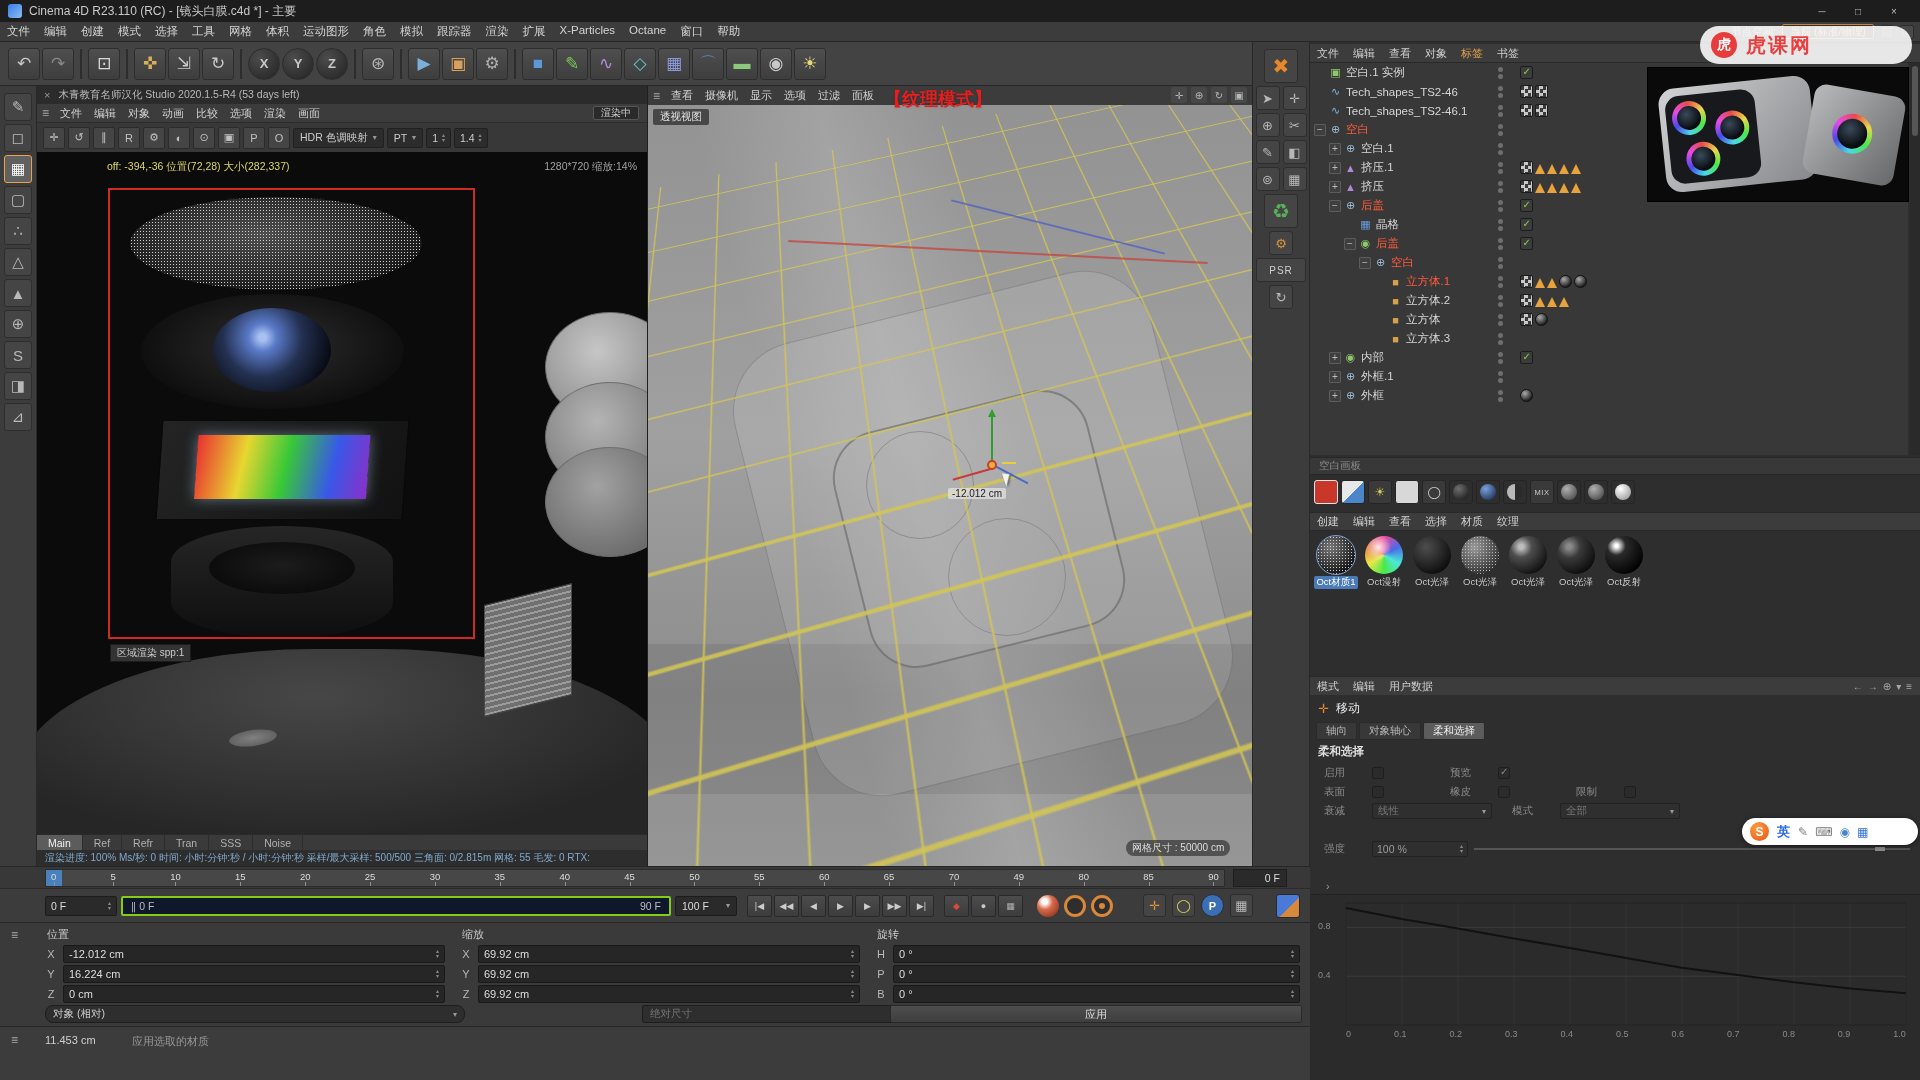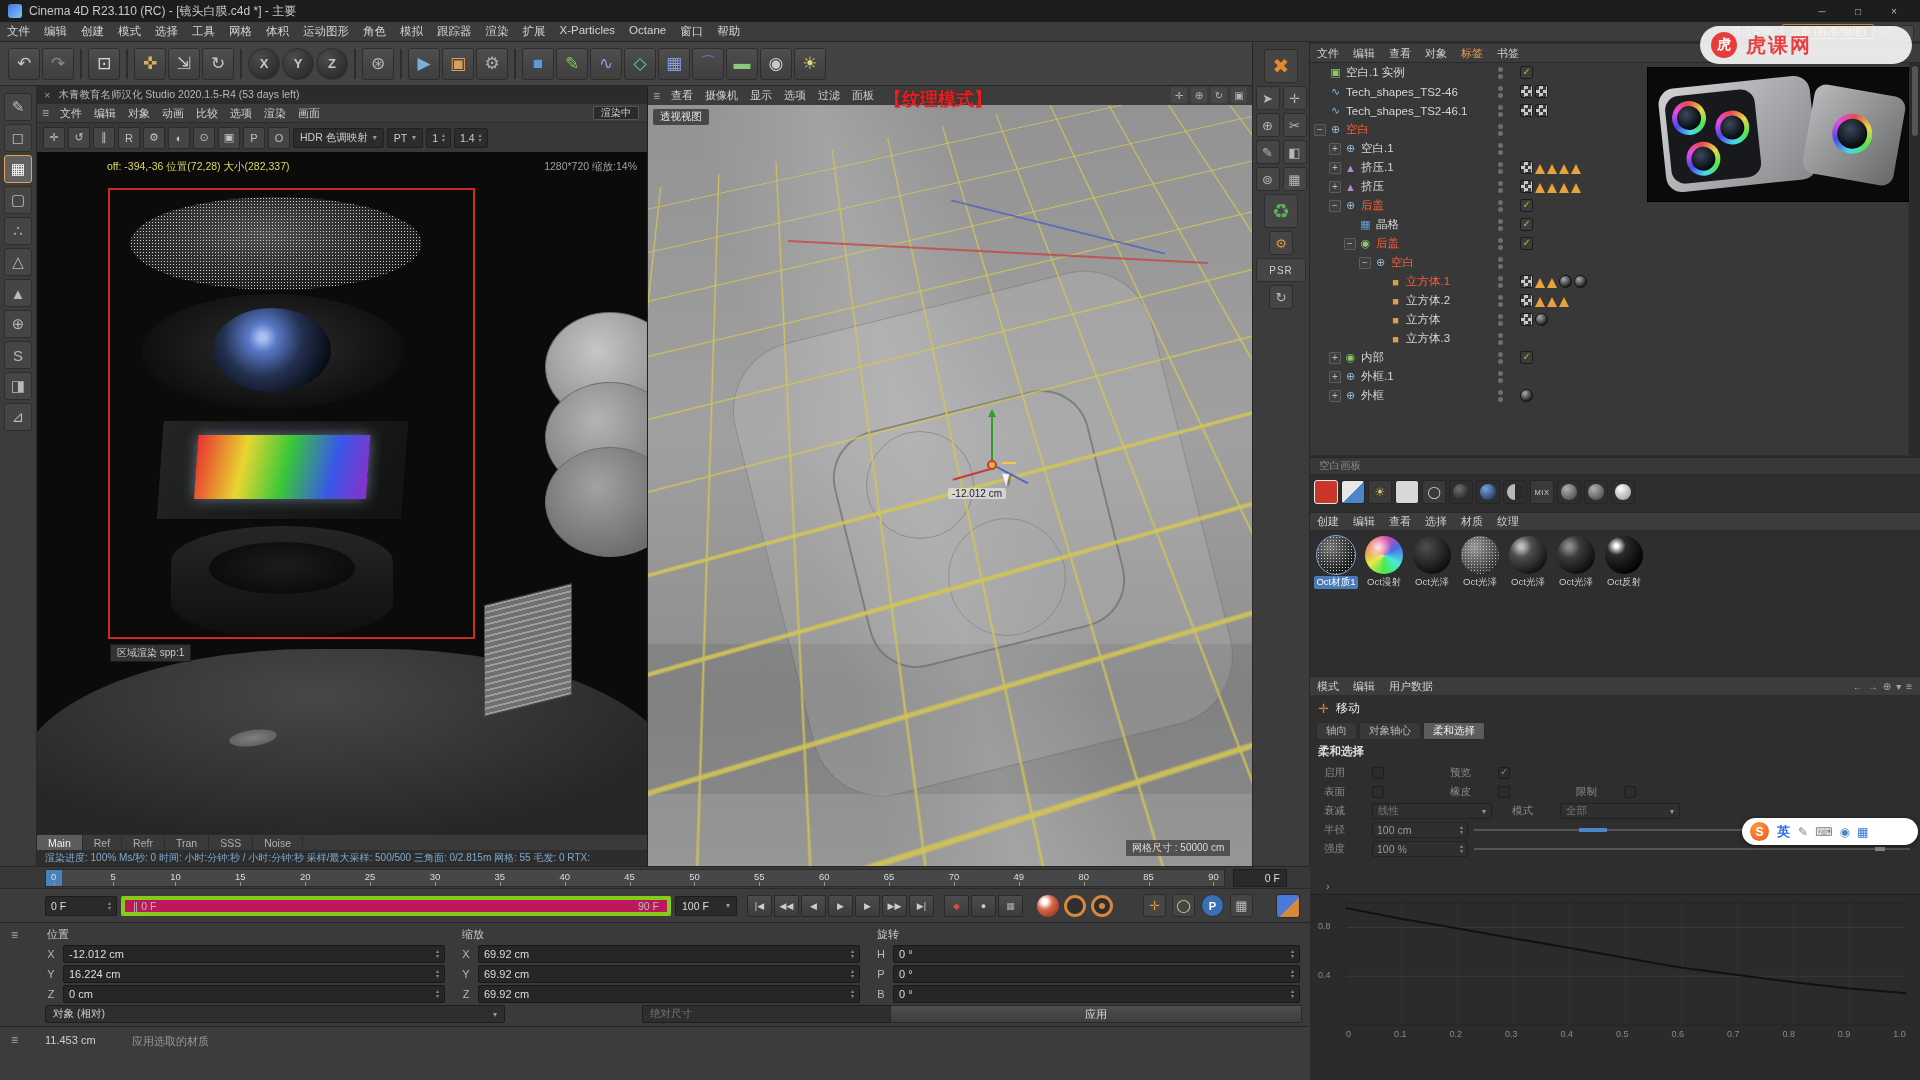"半径" div.arow { html: <div> <span>半径</span> <span> <span>100 cm</span> <span> <span>▴</span> <span>▾</span> </span> </span> <span> <i></i> </span> </div> -> none }
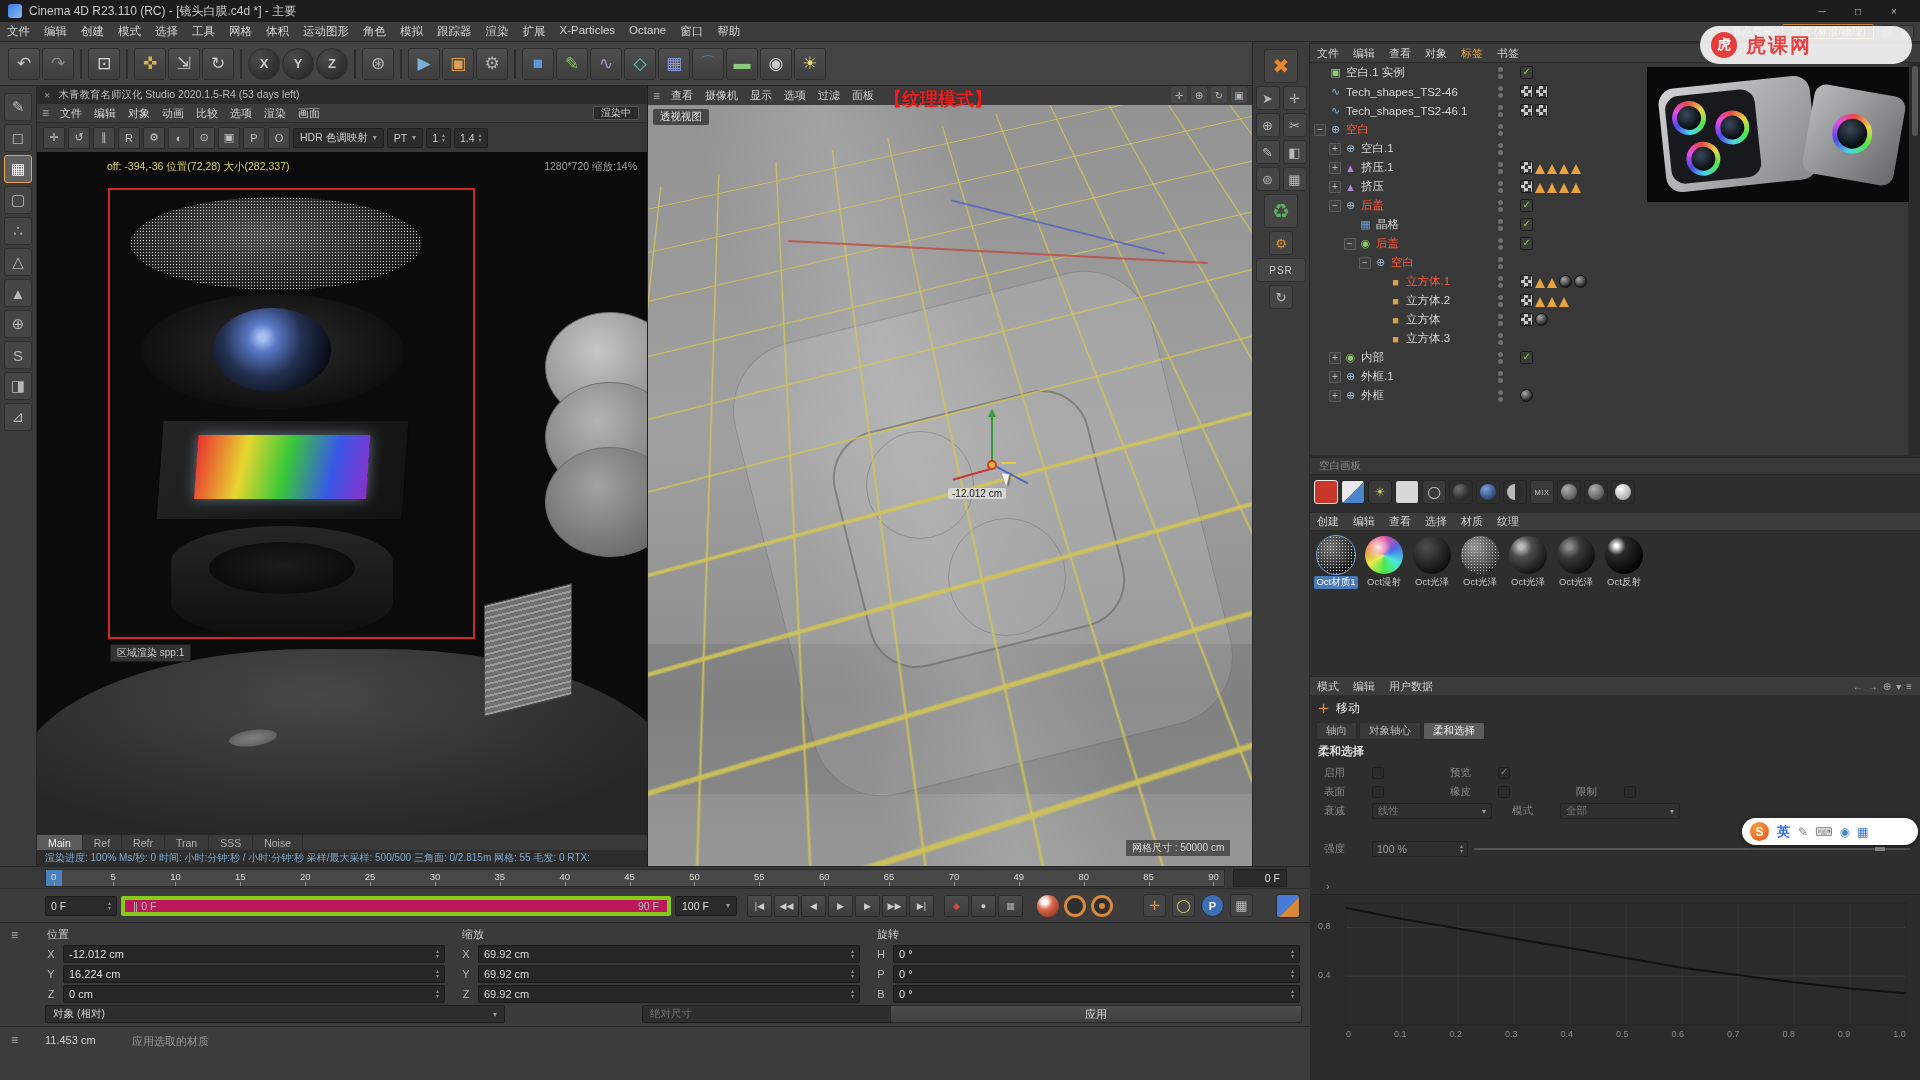"网格尺寸 : 50000 cm" .vp-gridsize { border-radius: 0 -> 8px }
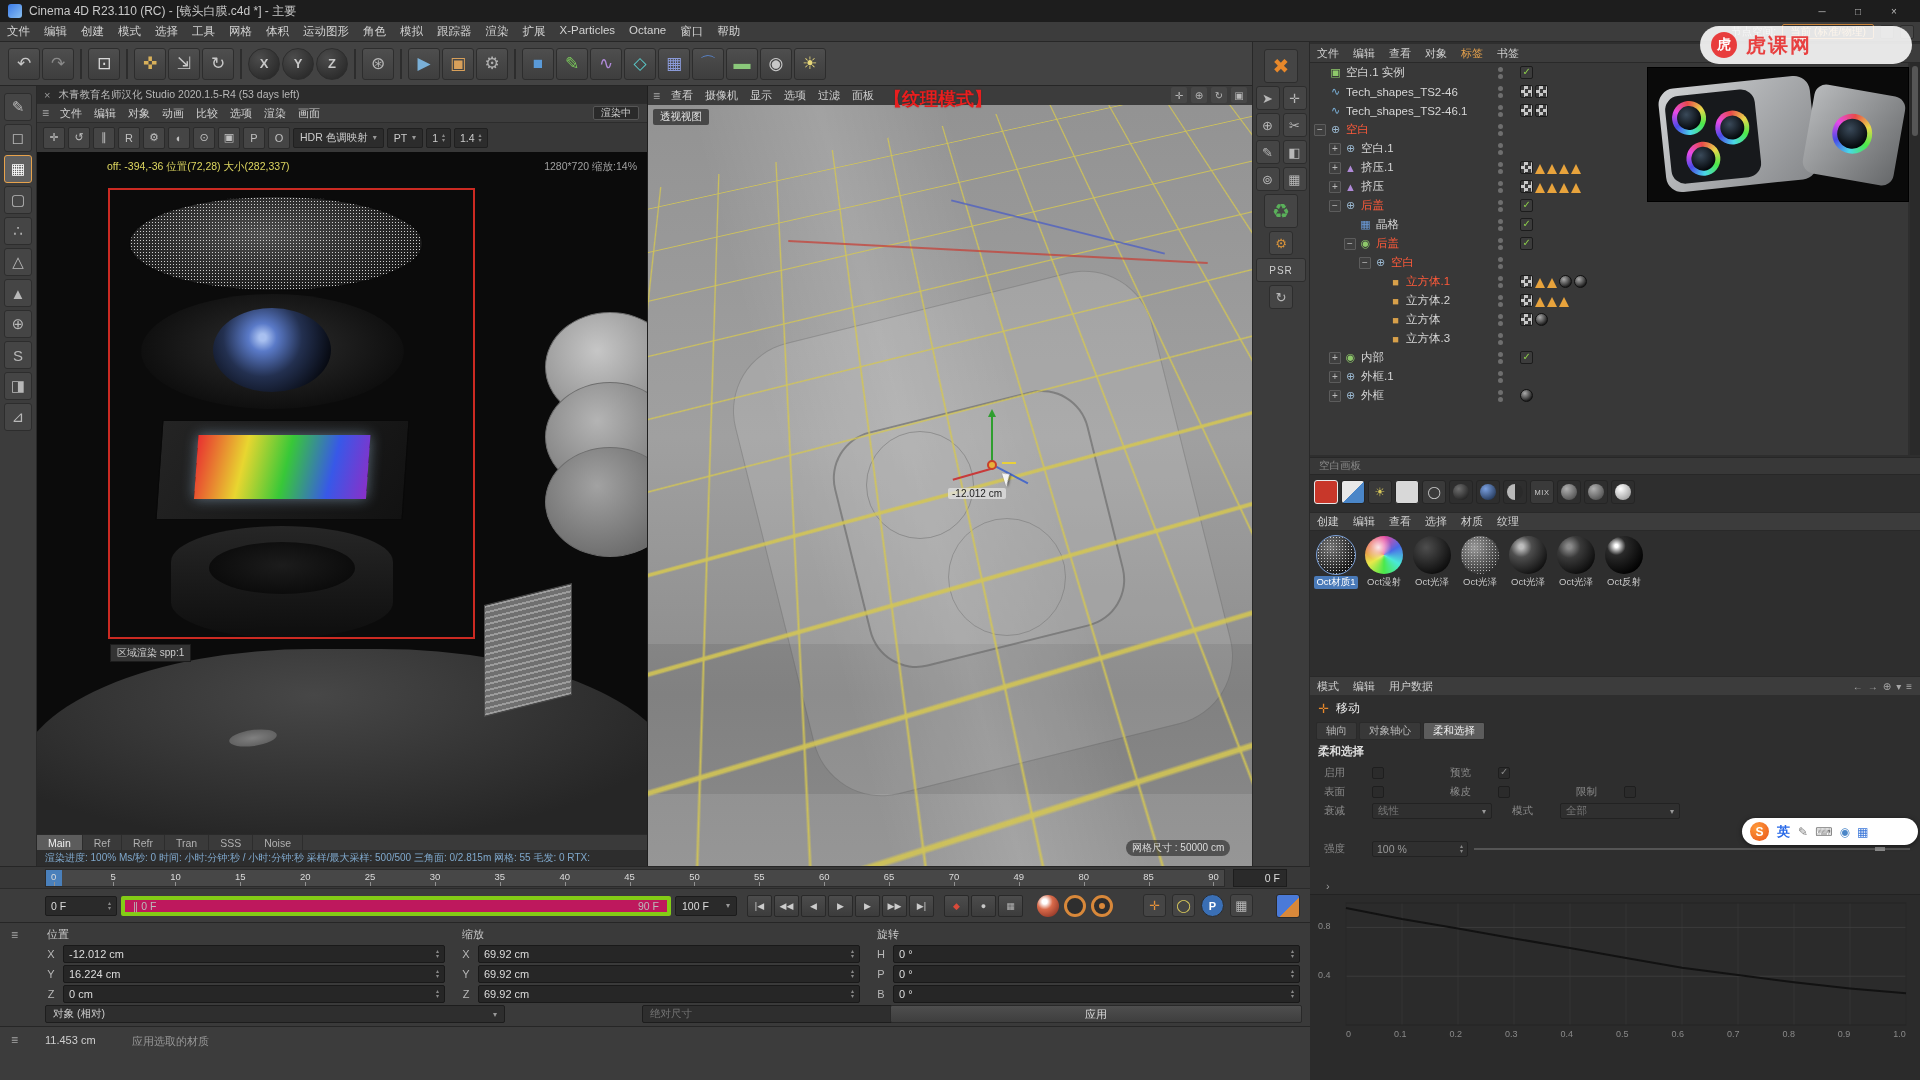"∥ 0 F" .tr-bar { background: #be185d -> #0f172a; border: 4px solid #84cc16 -> 2px solid #84cc16 }
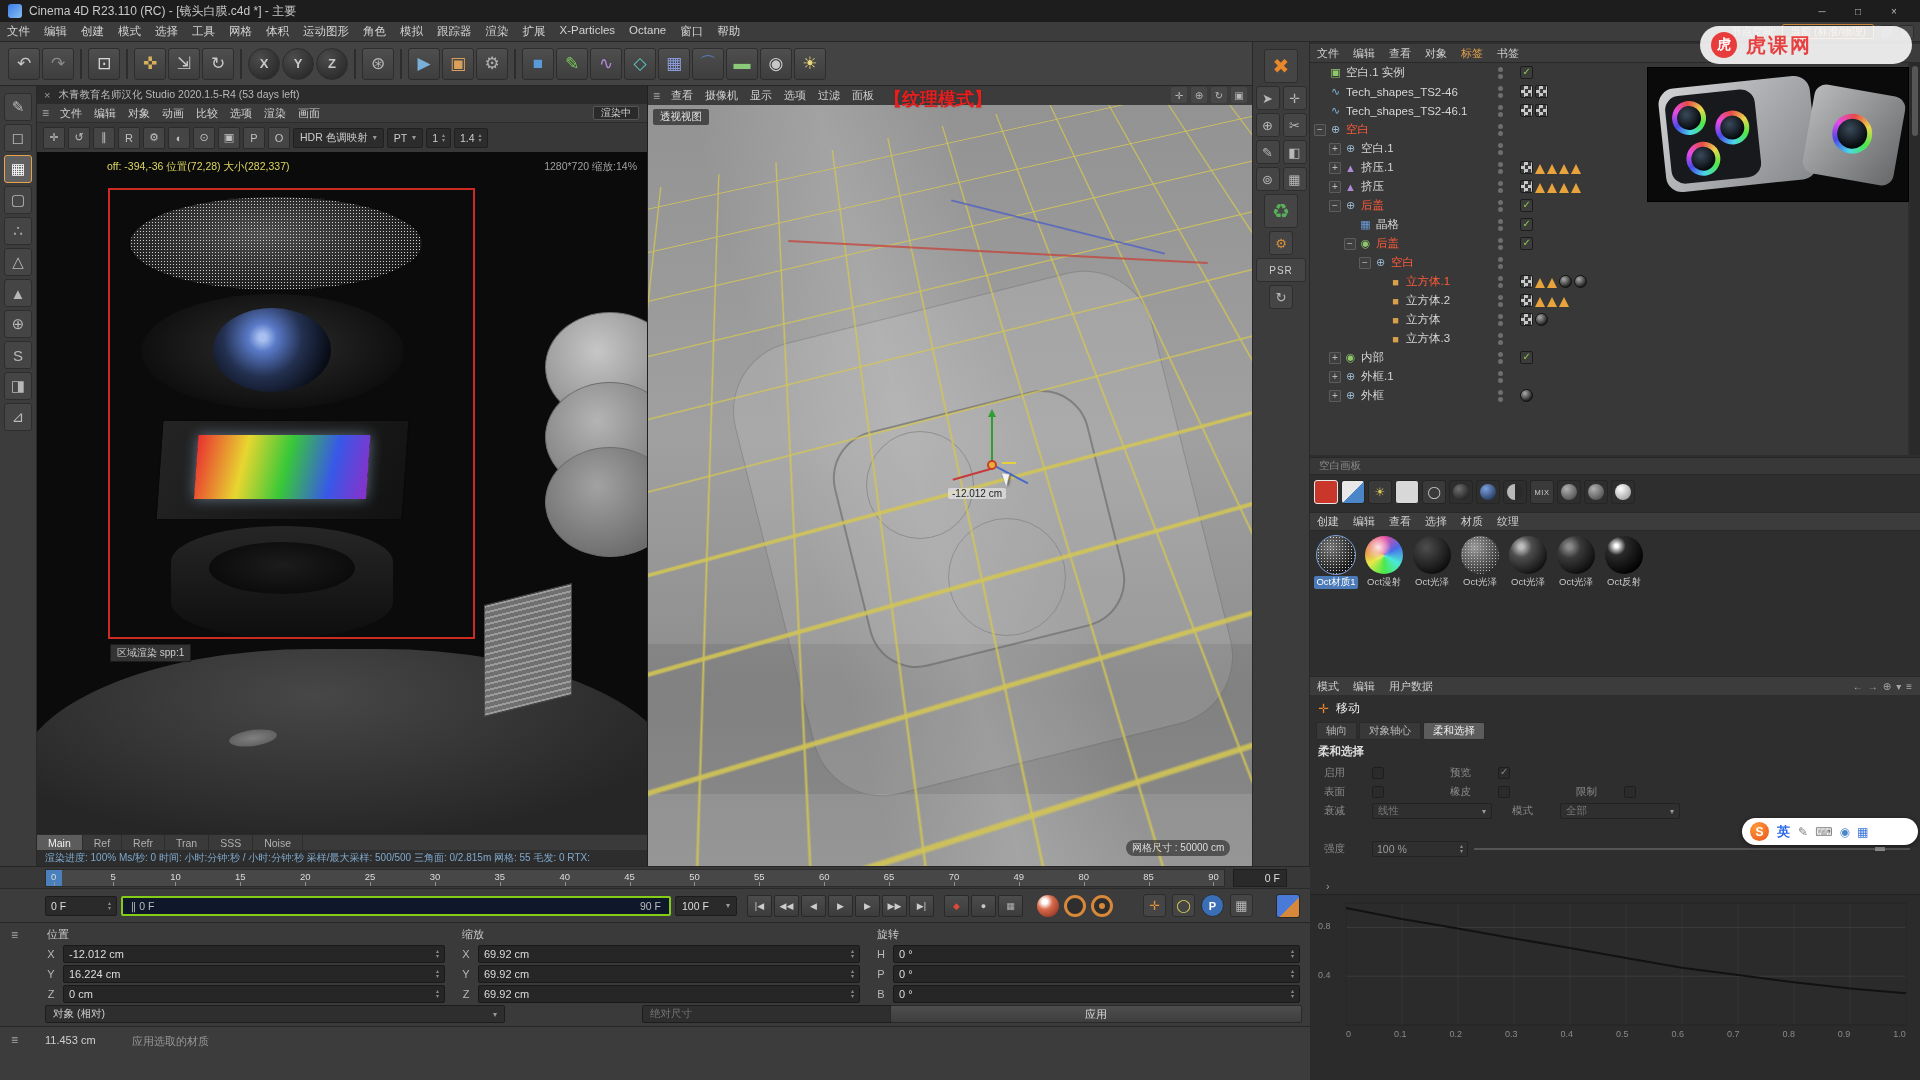"对象 (相对)" .cdd1 { border-radius: none -> 8px; width: 460px -> 420px }
